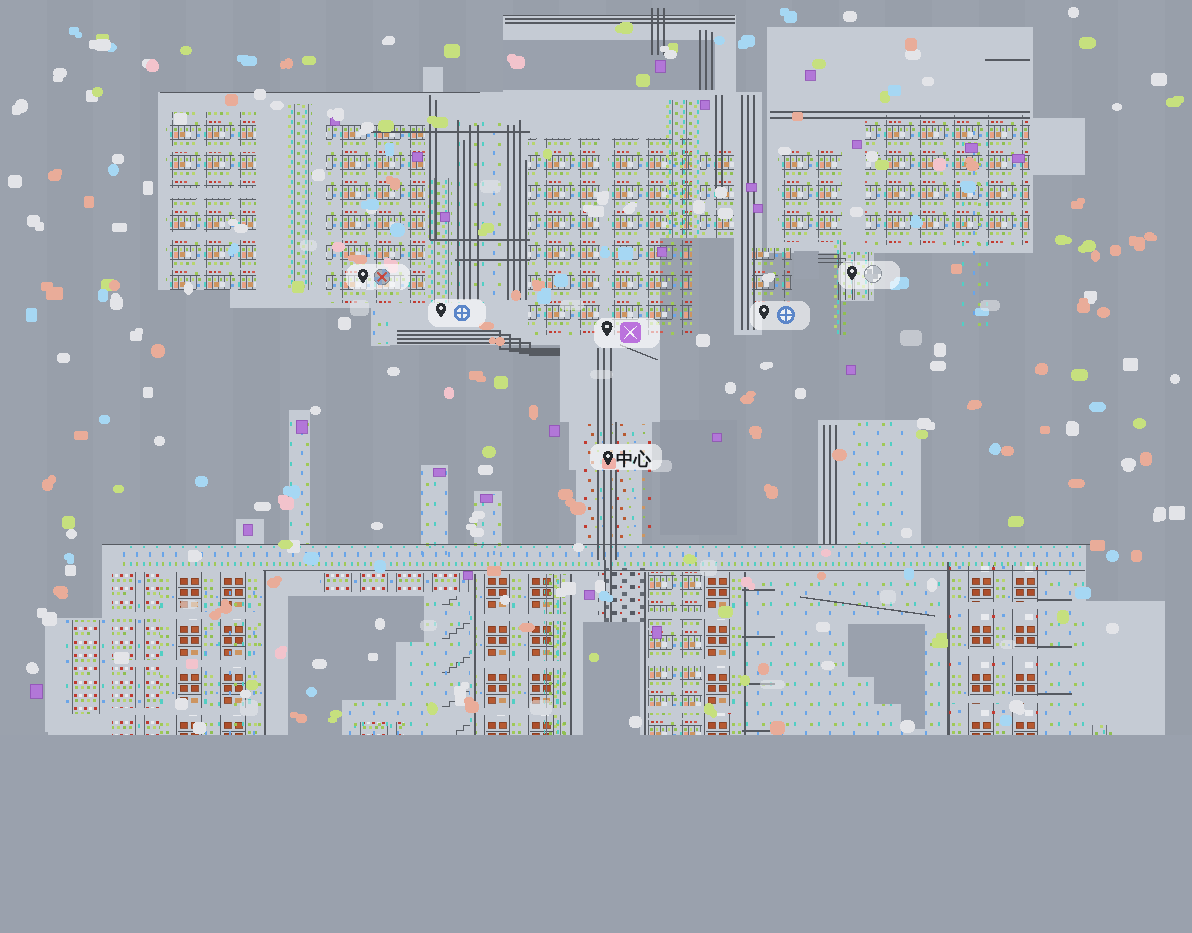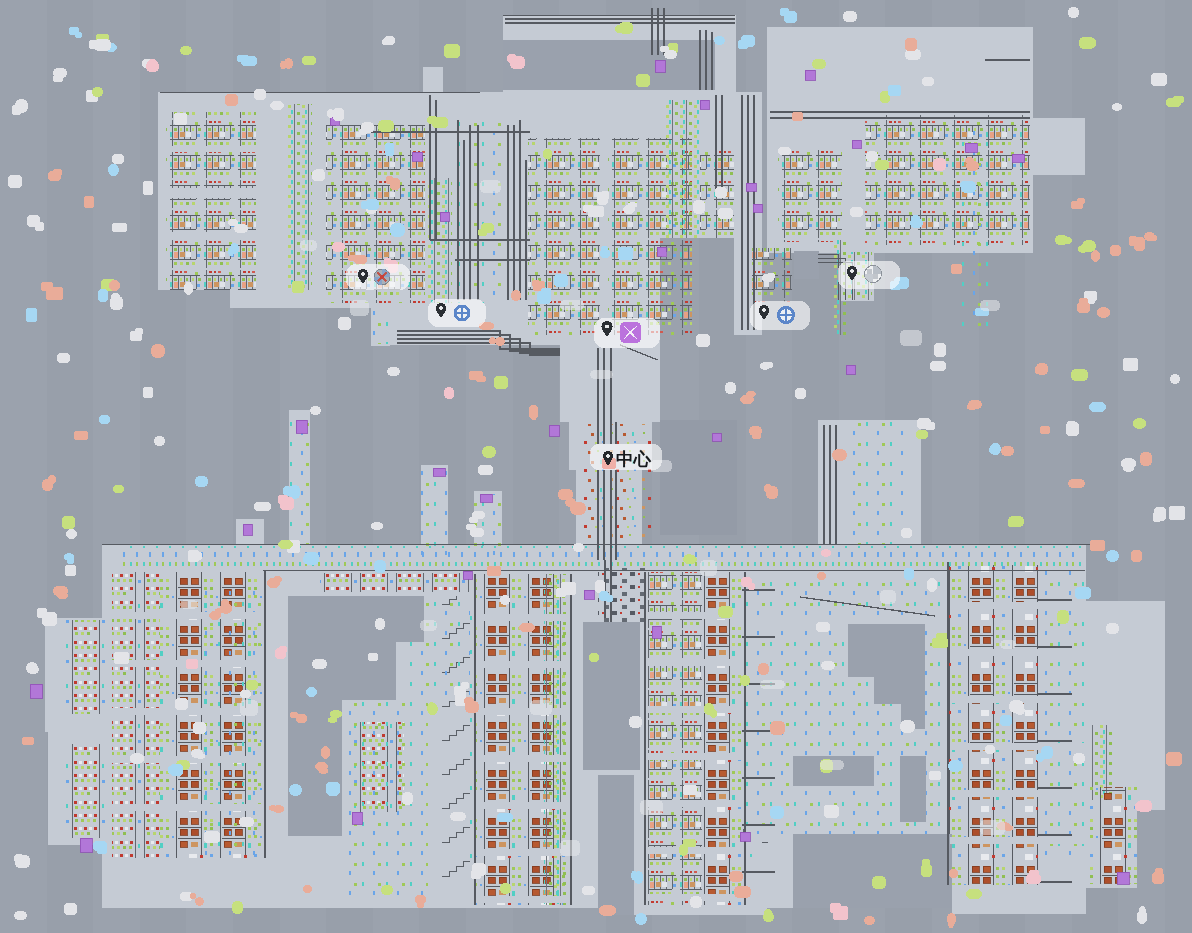"中心" #wrap { height: 933px -> 735px }
